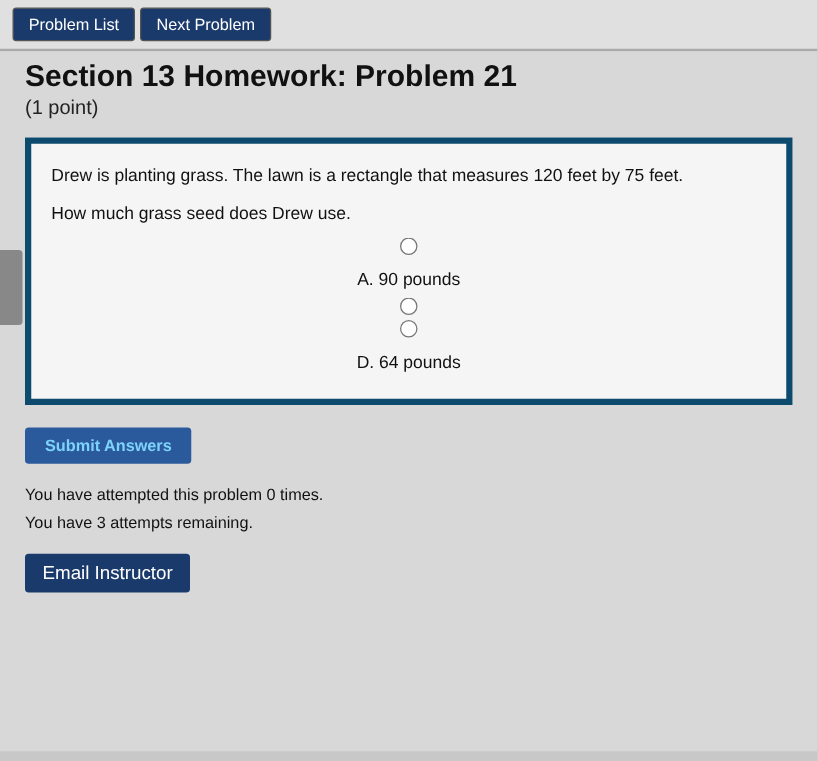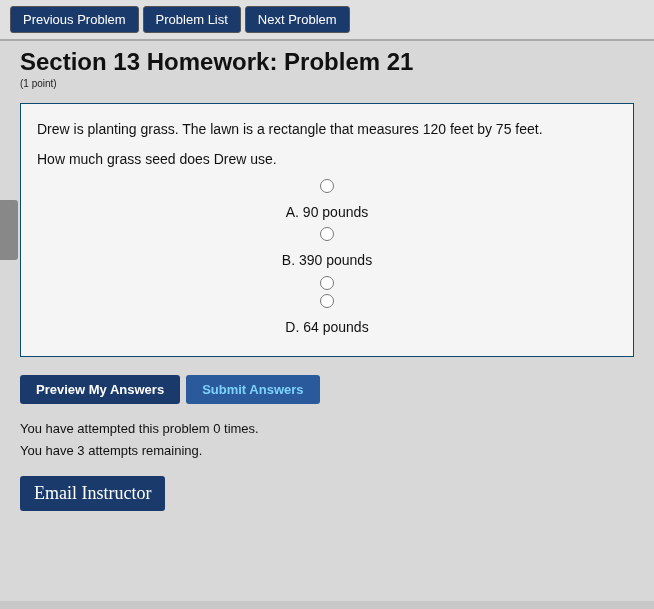"Previous Problem" button.nav-btn { html: <button>Previous Problem</button> -> none }
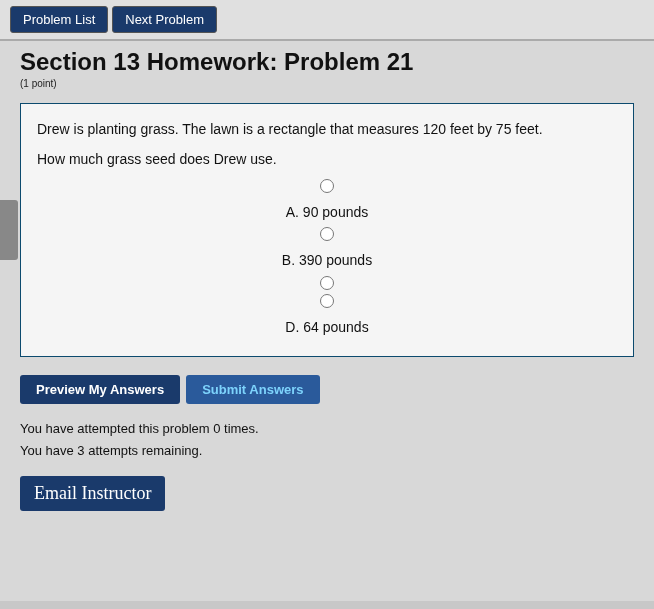"(1 point)" .point-label { font-size: 10px -> 16px }
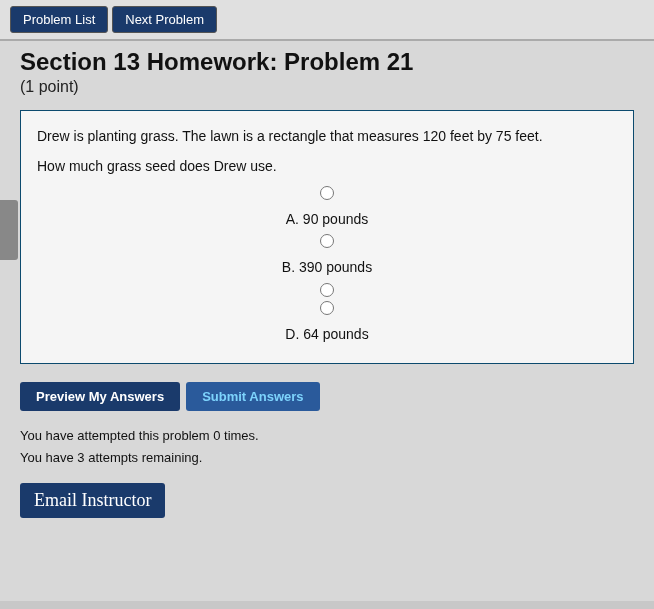"Drew is planting grass. The" .problem-box { border: 1px solid #0c4a6e -> 5px solid #0c4a6e }
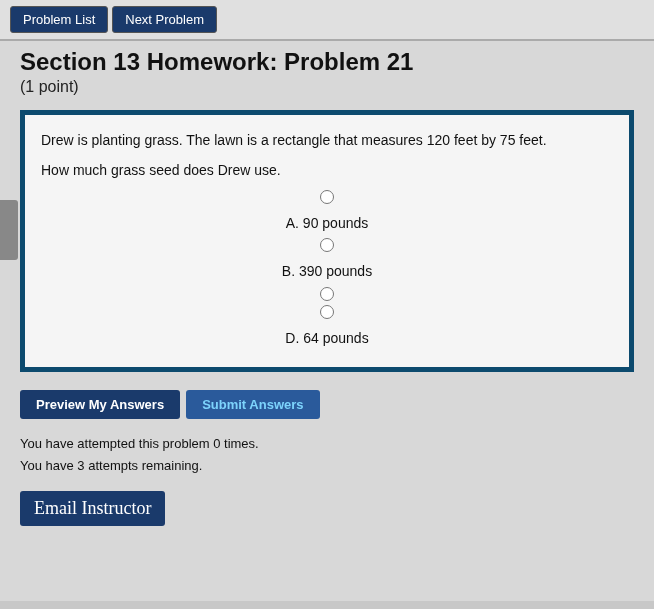"B. 390 pounds" label.answer-option { html: <label> <input> <span>B. 390 pounds</span> </label> -> none }
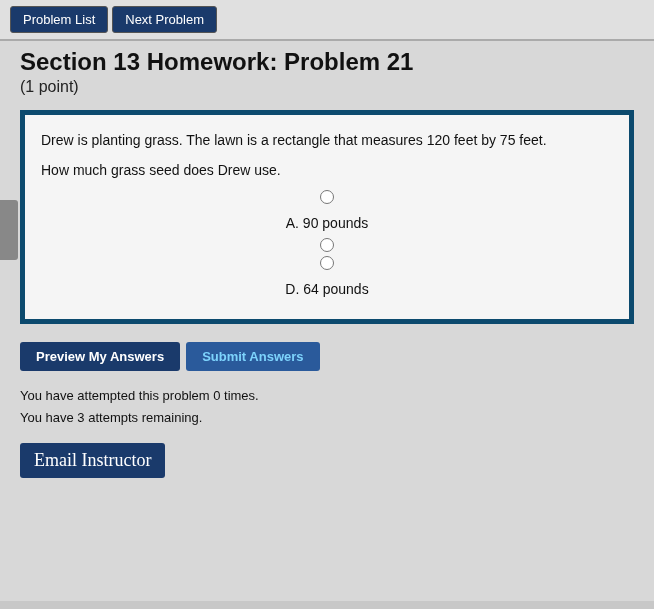"Preview My Answers" button.action-btn { html: <button>Preview My Answers</button> -> none }
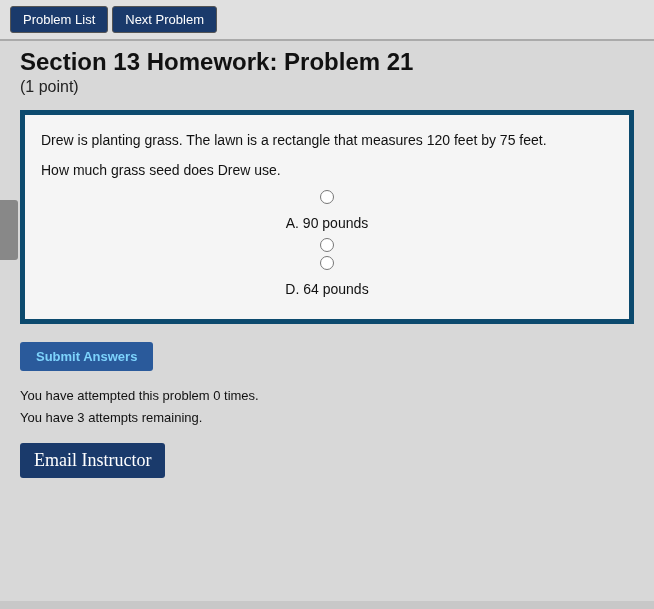"Email Instructor" .email-btn { font-family: Liberation Serif, serif -> none; font-size: 18px -> 15px }
